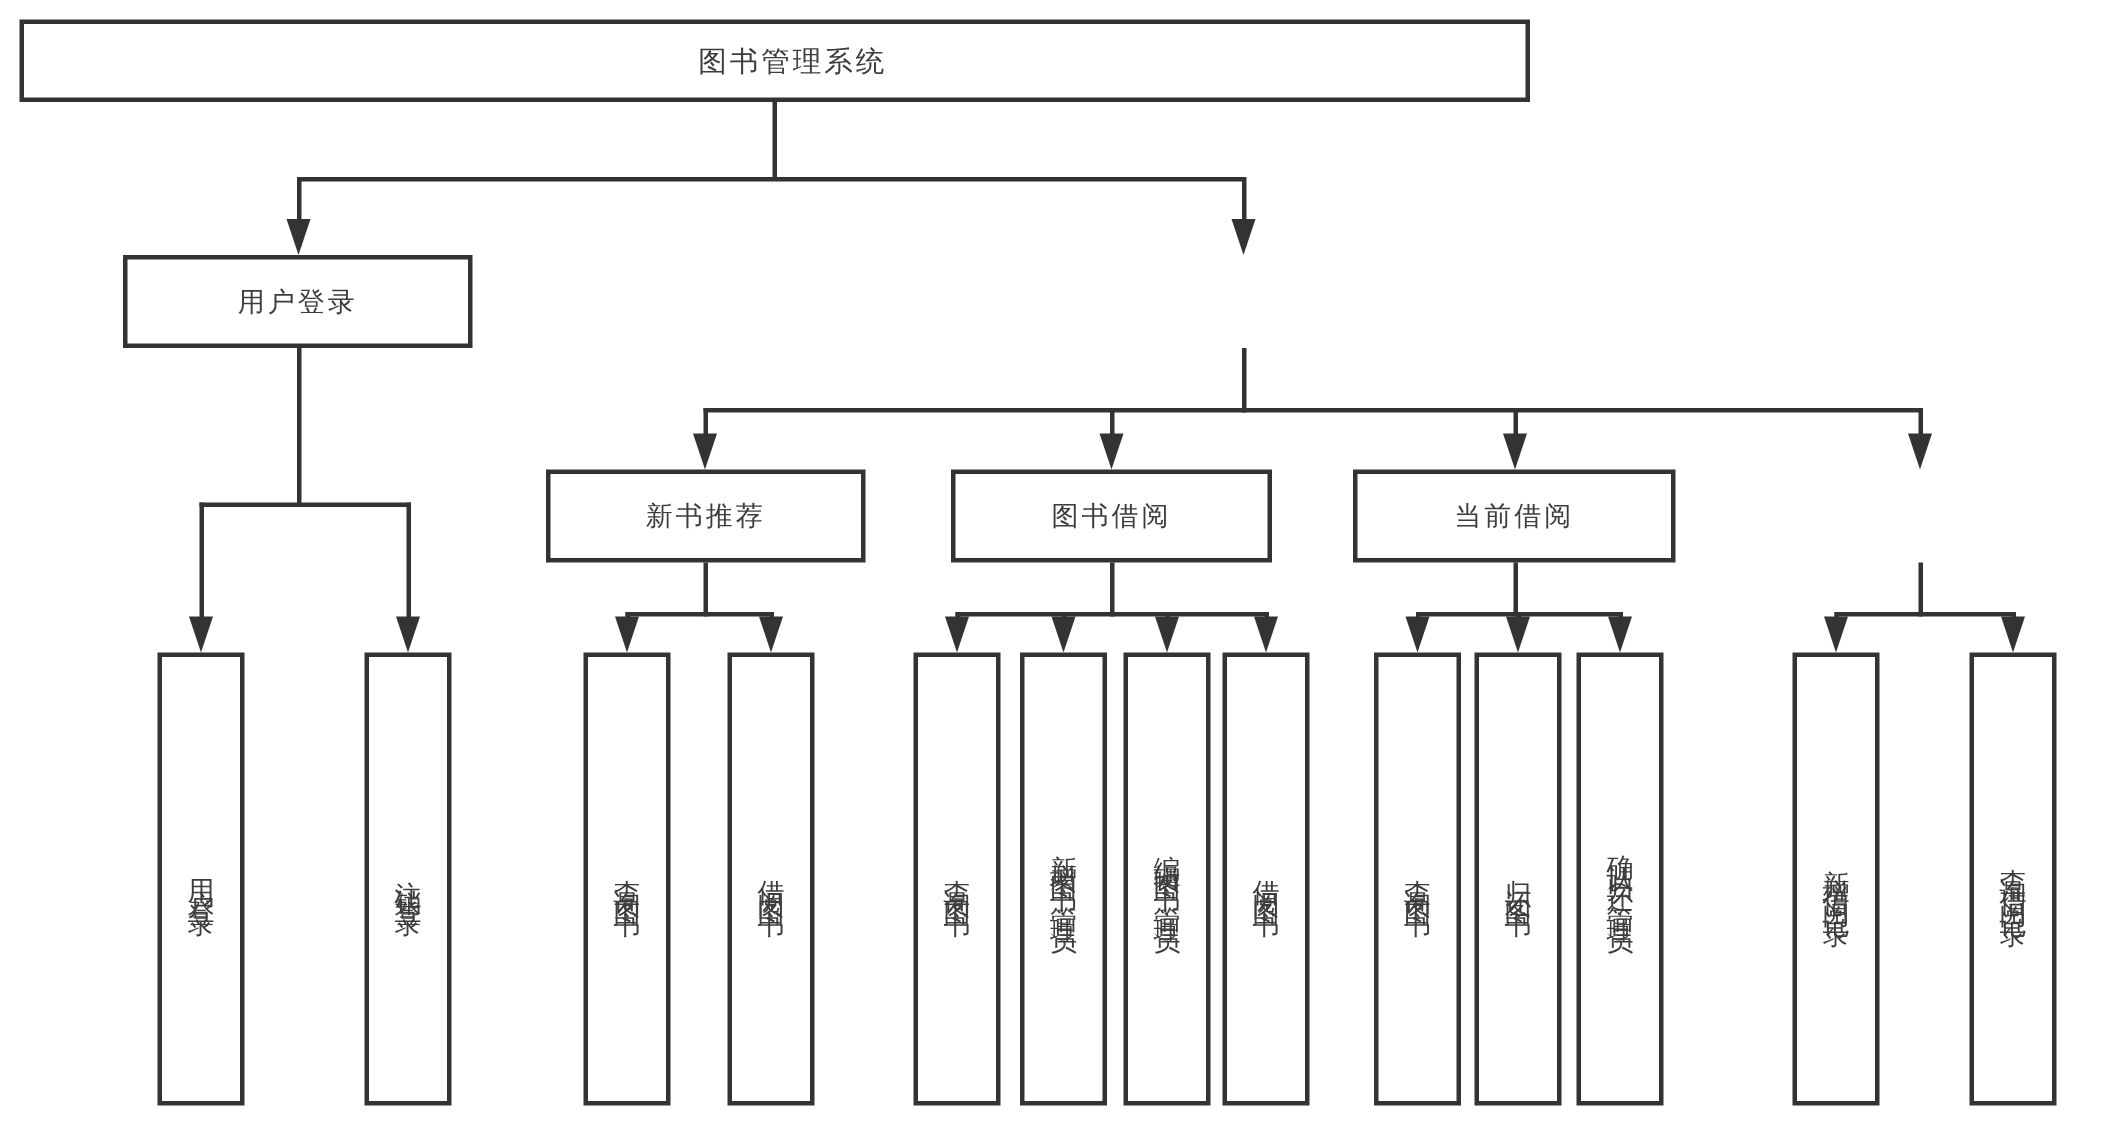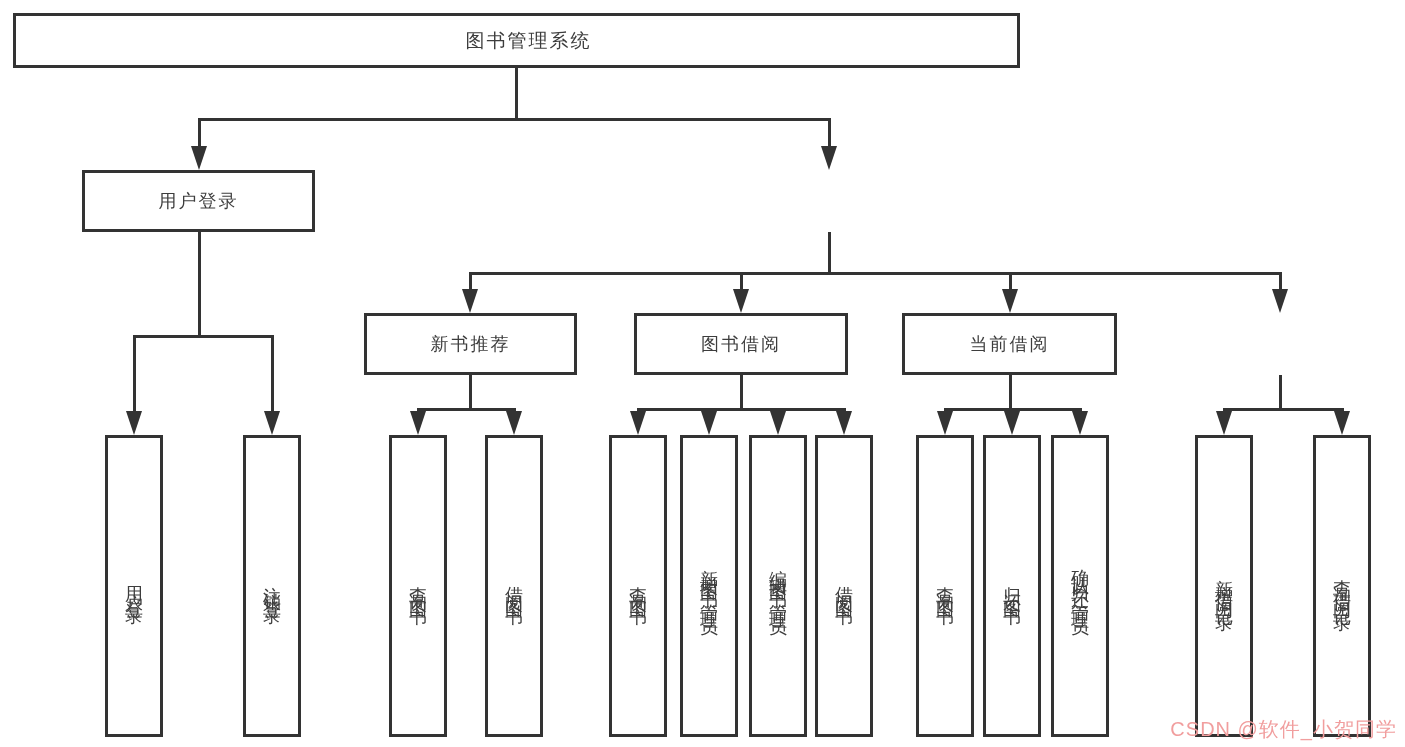"CSDN @软件_小贺同学" div.watermark { html: <div>CSDN @软件_小贺同学</div> -> none }
